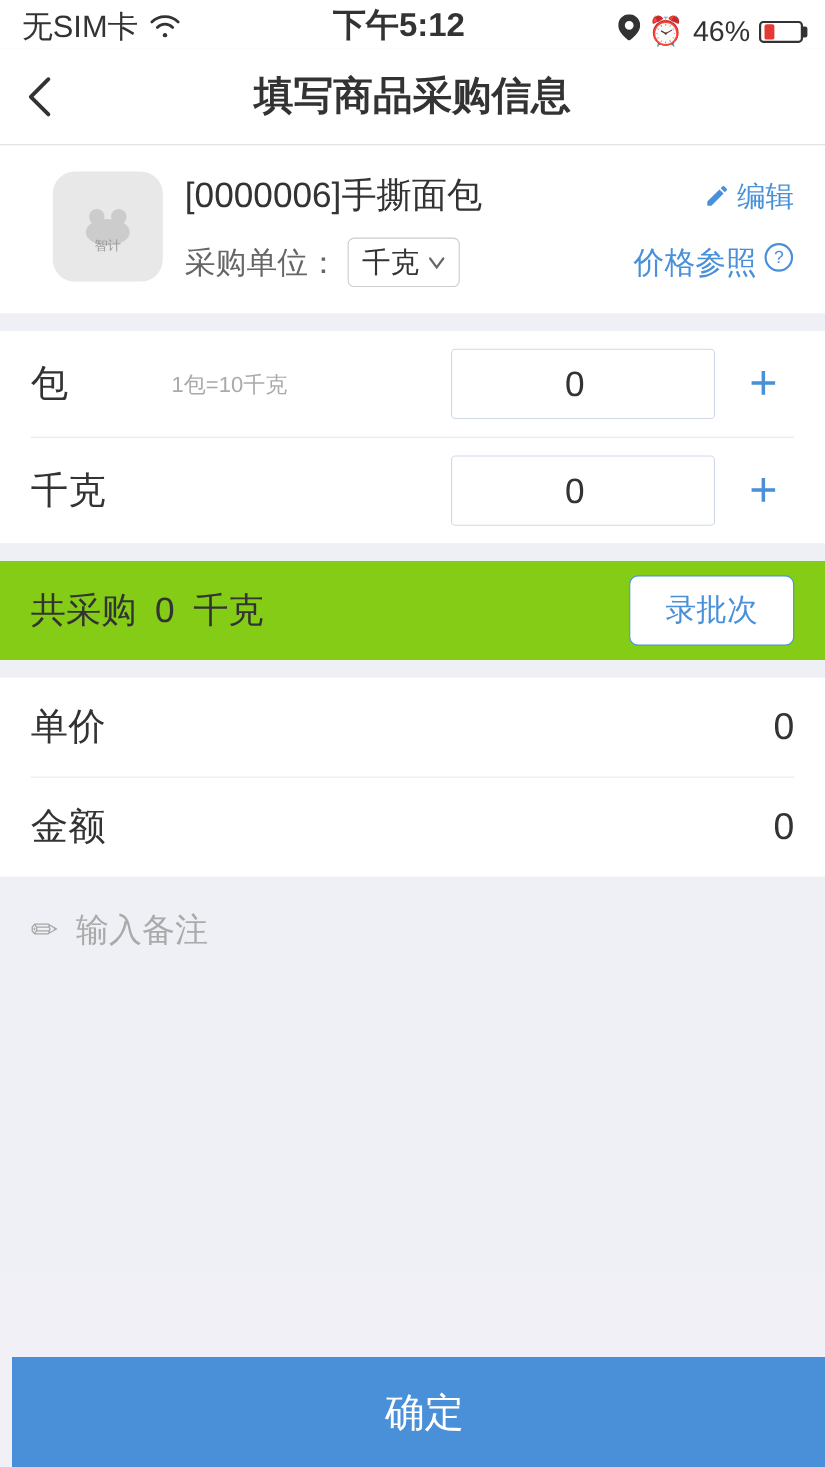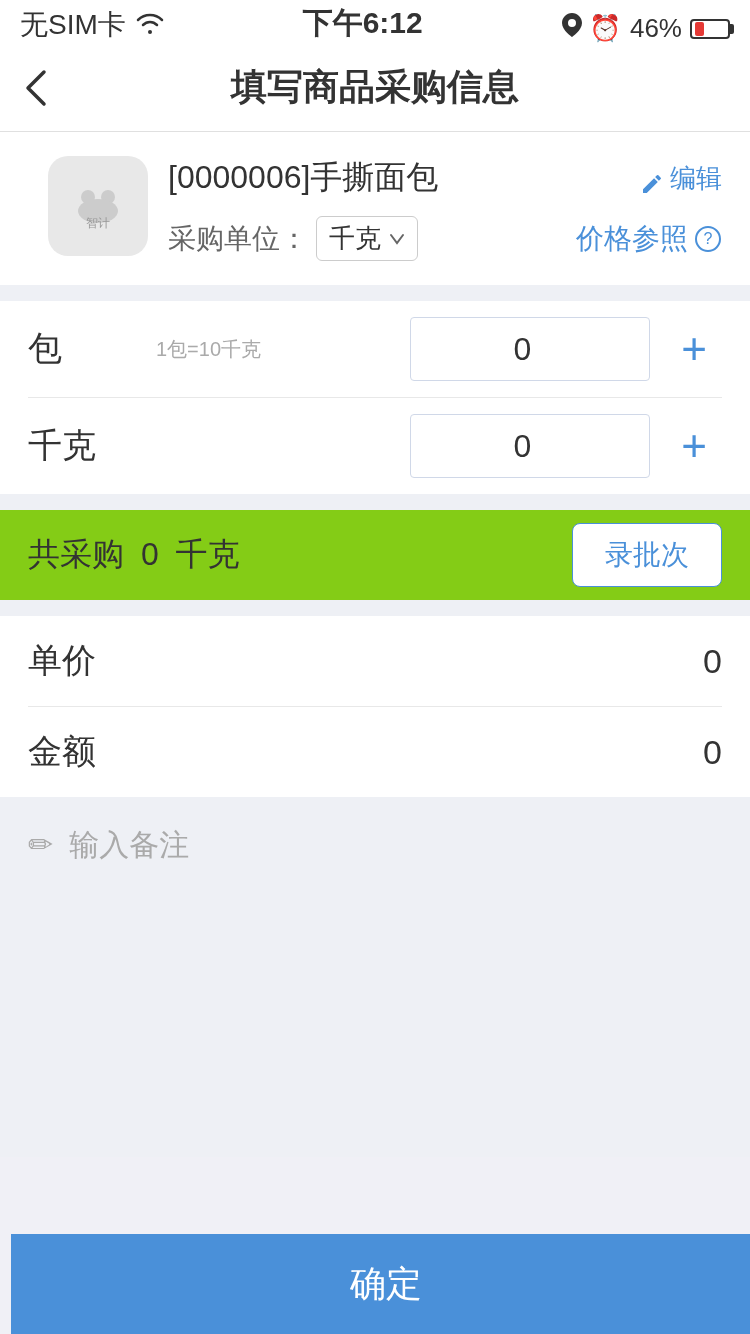"下午6:12" div.status-center { text: 6:12 -> 5:12 }
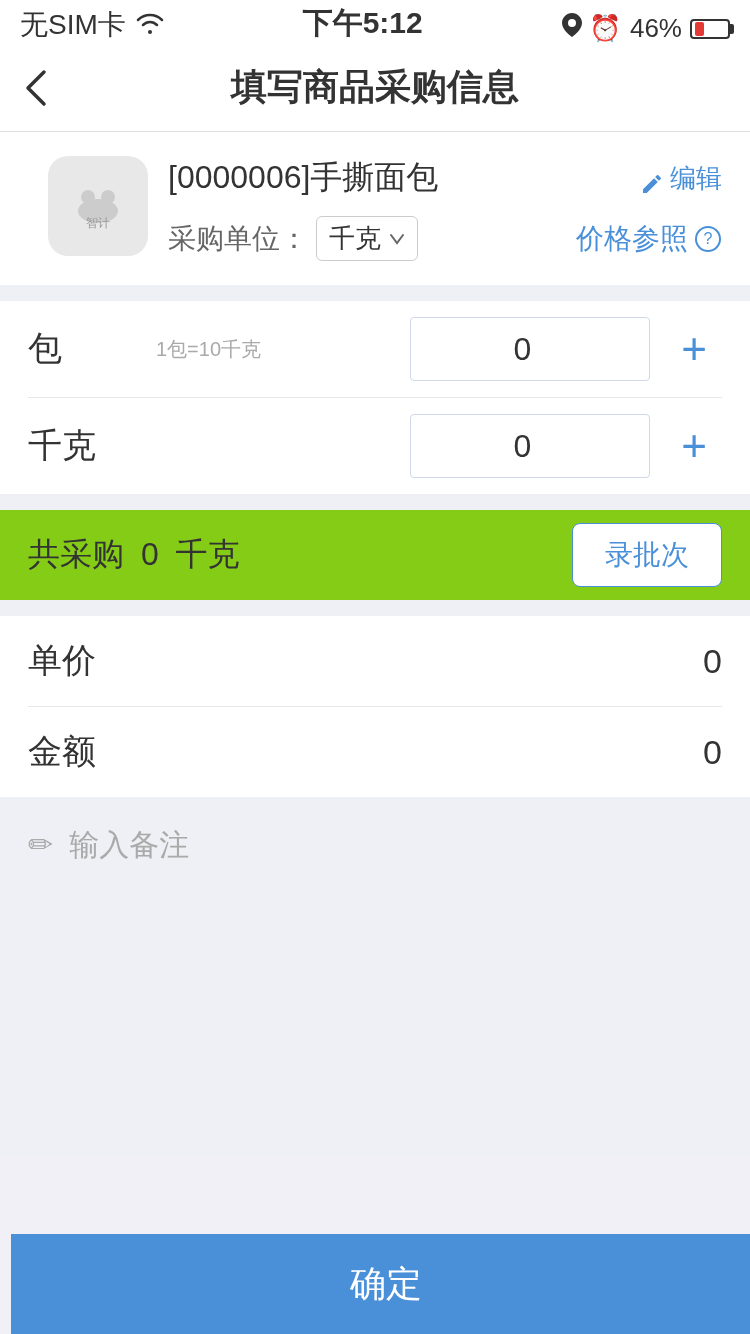"编辑" .product-edit { align-items: flex-end -> center }
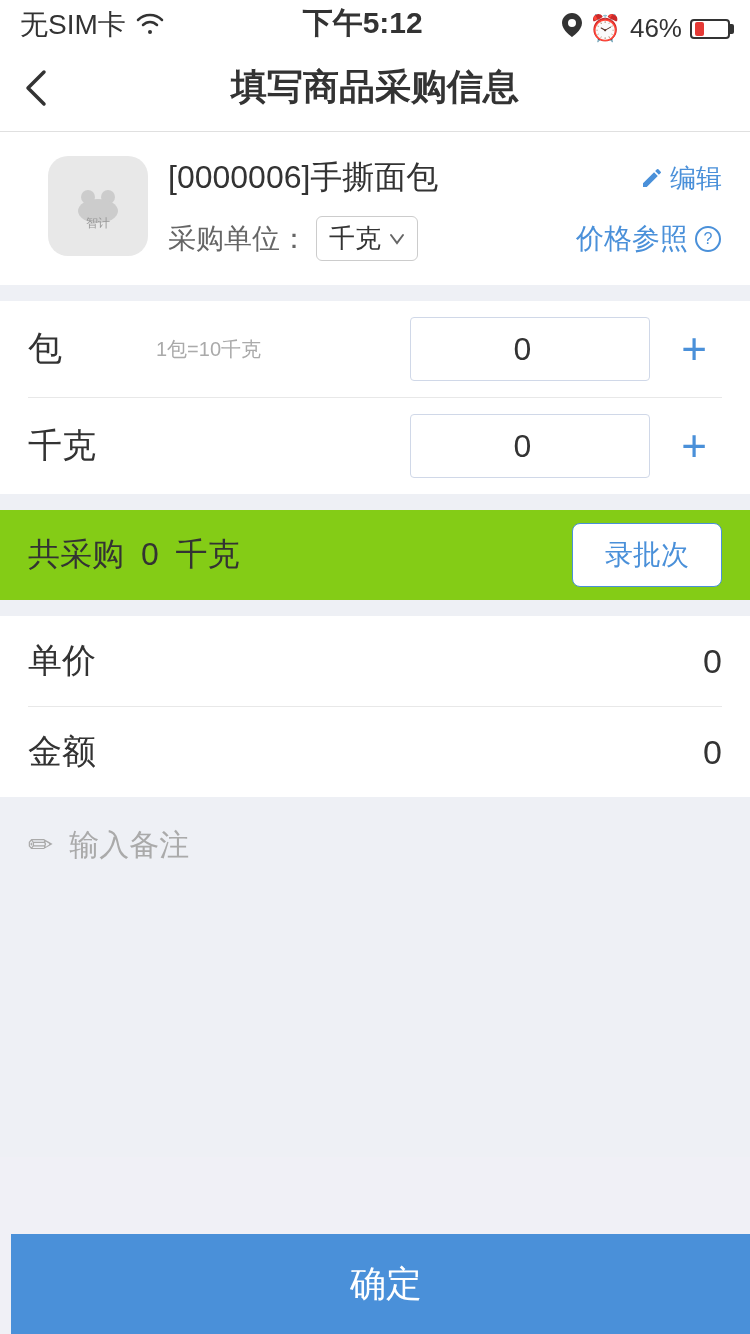"价格参照" .price-ref { align-items: center -> none }
